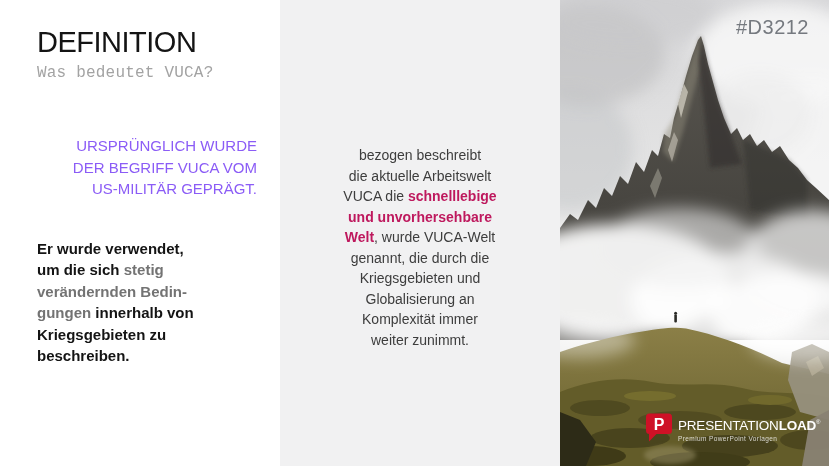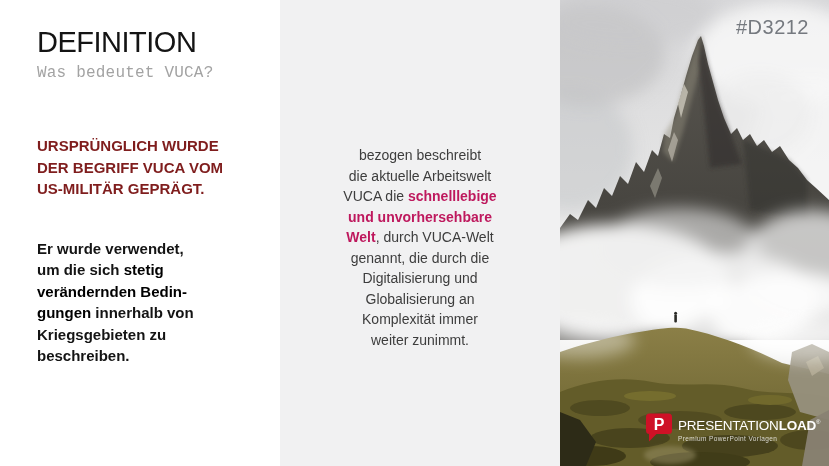"URSPRÜNGLICH WURDE" .para1 { color: #7f1d1d -> #8b5cf6; font-weight: 700 -> 400; text-align: none -> right }
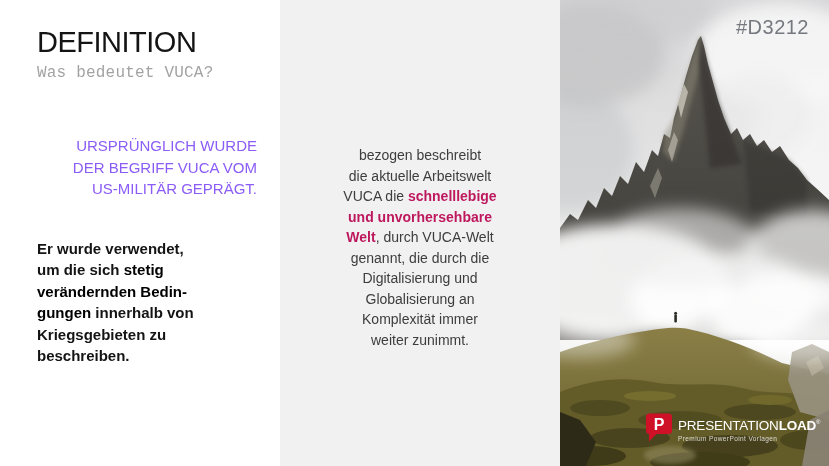", durch VUCA-Welt" span { text: durch -> wurde }
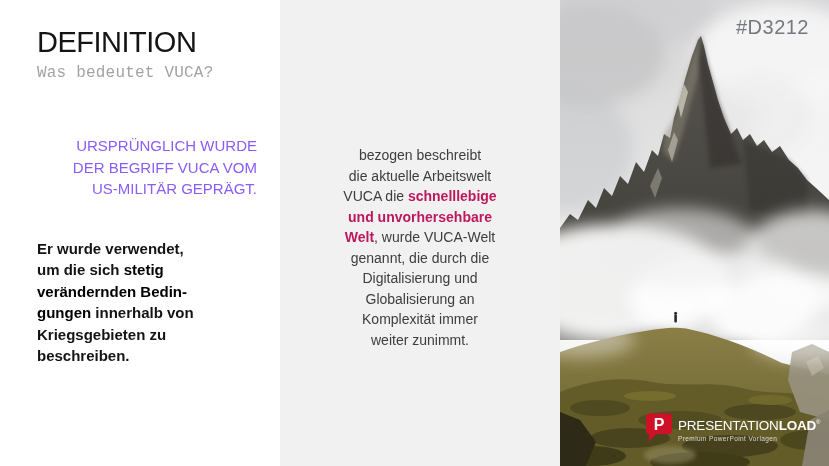"stetig" .accent { color: #000000 -> #737373 }
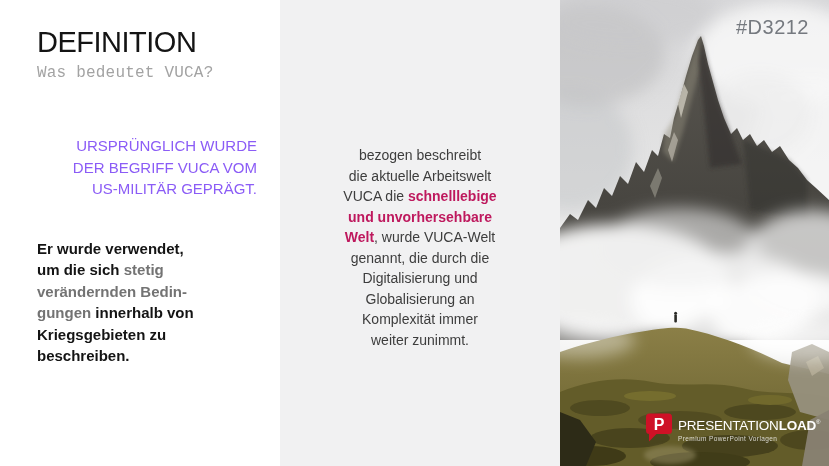"Digitalisierung und" span.ln { text: Digitalisierung -> Kriegsgebieten }
